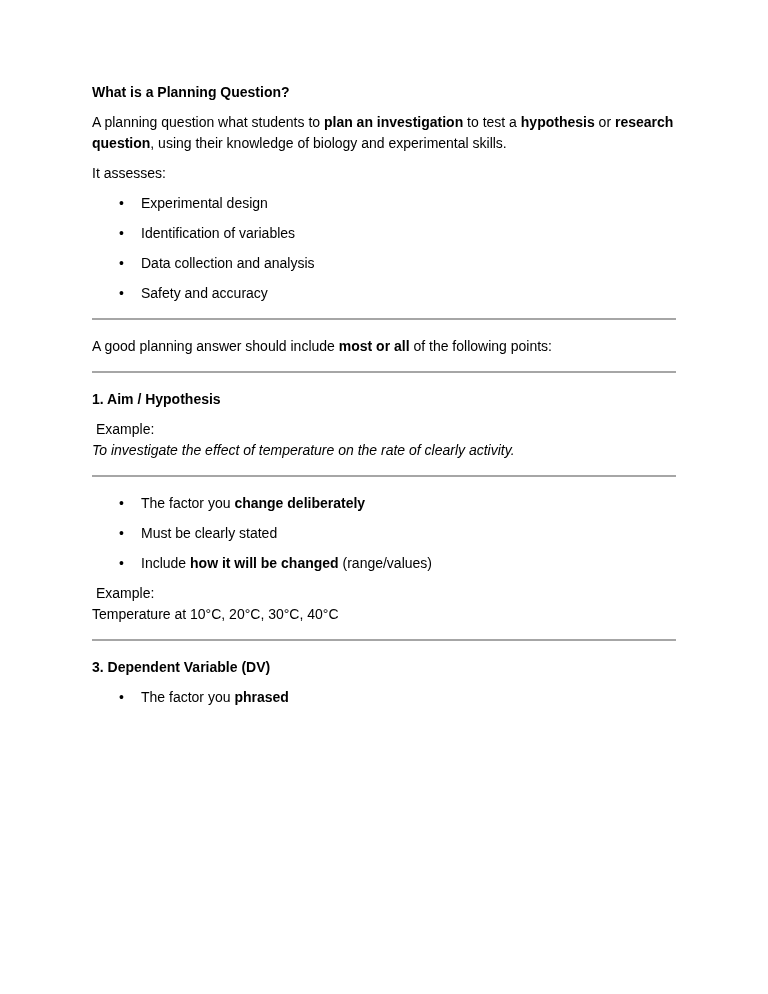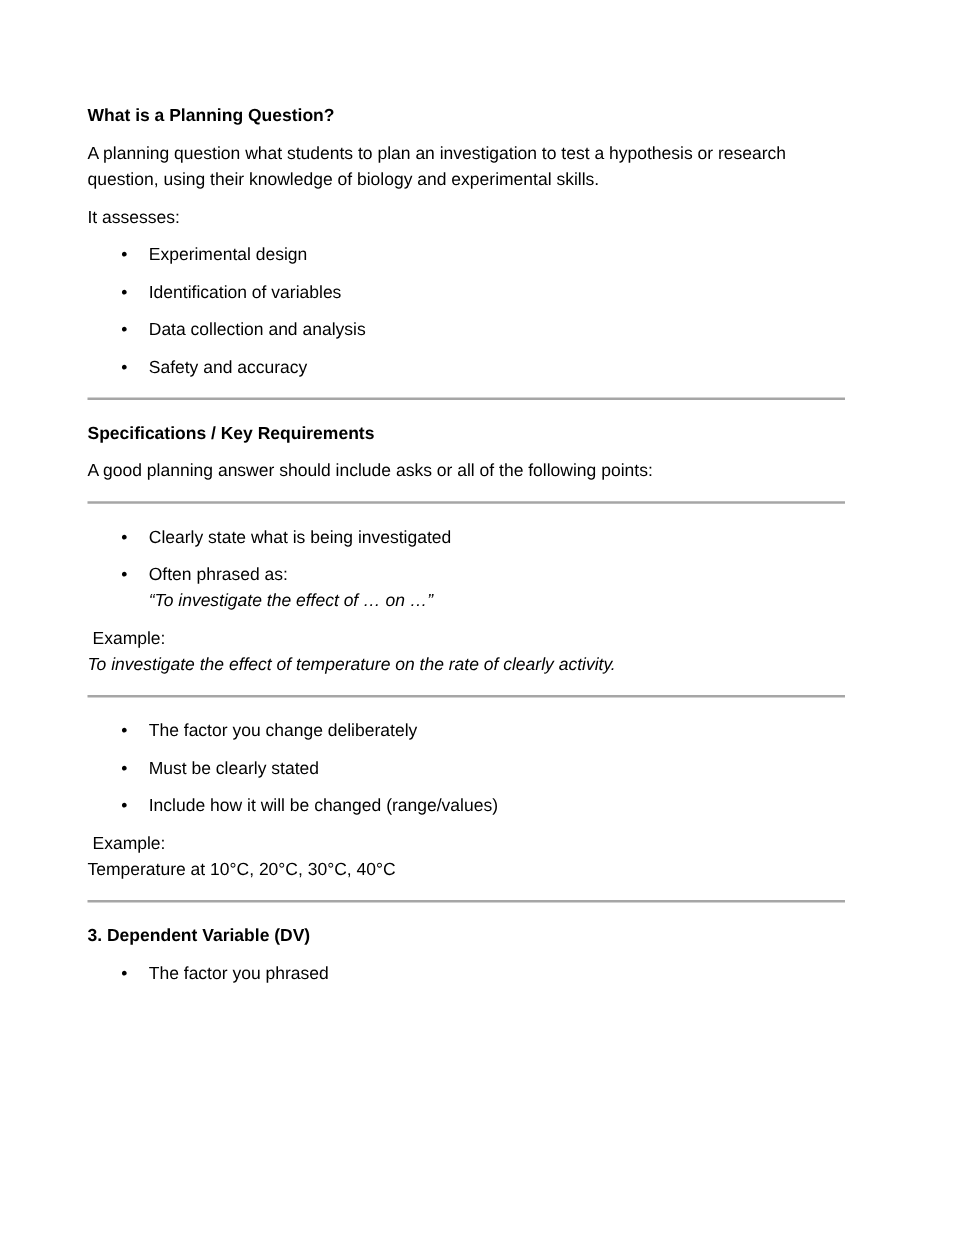"What is a Planning Question?" .page { padding: 82px 92px 40px 70px -> 82px 92px 40px 92px }
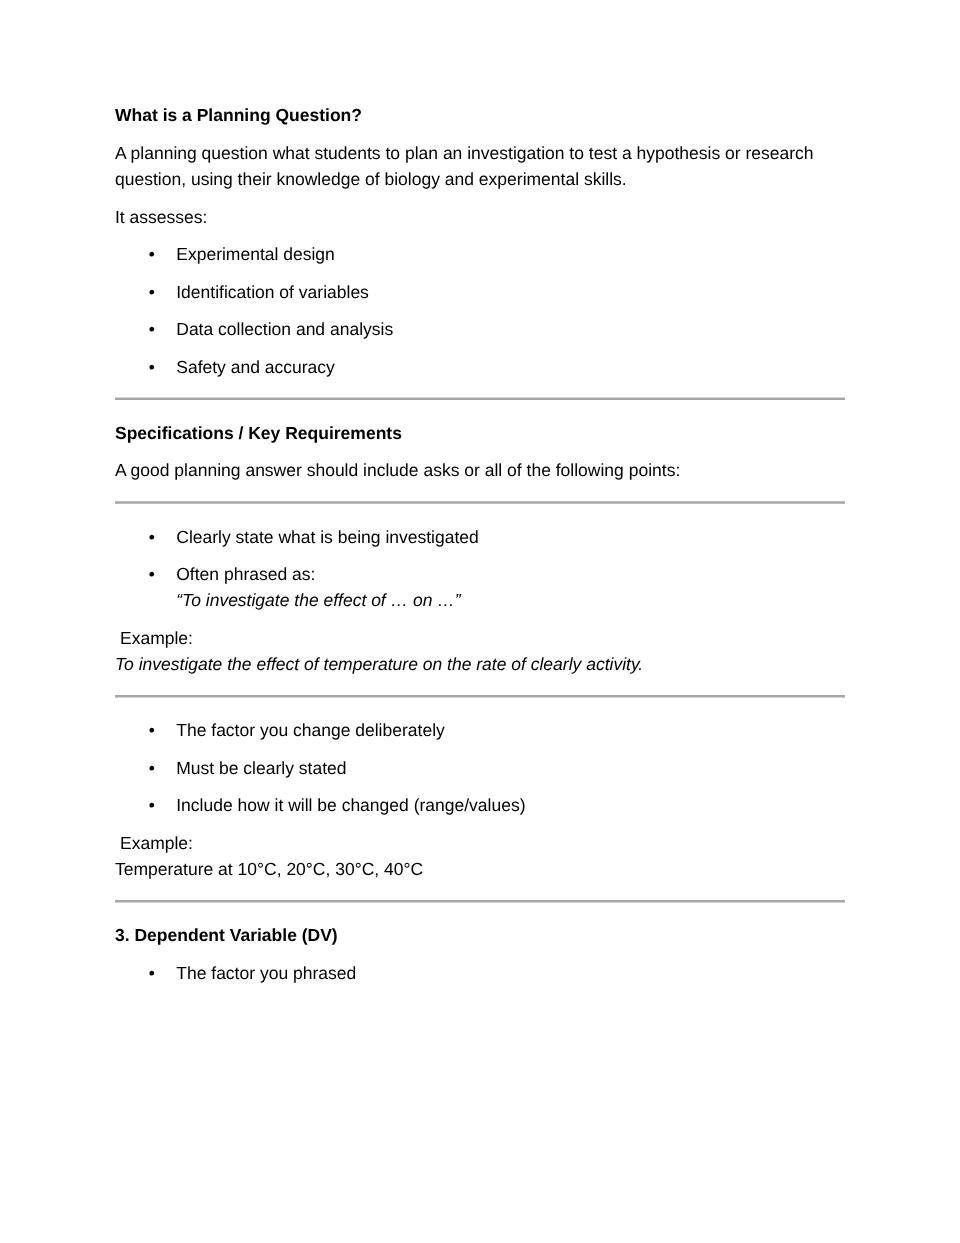"plan an investigation" .b { font-weight: normal -> bold }
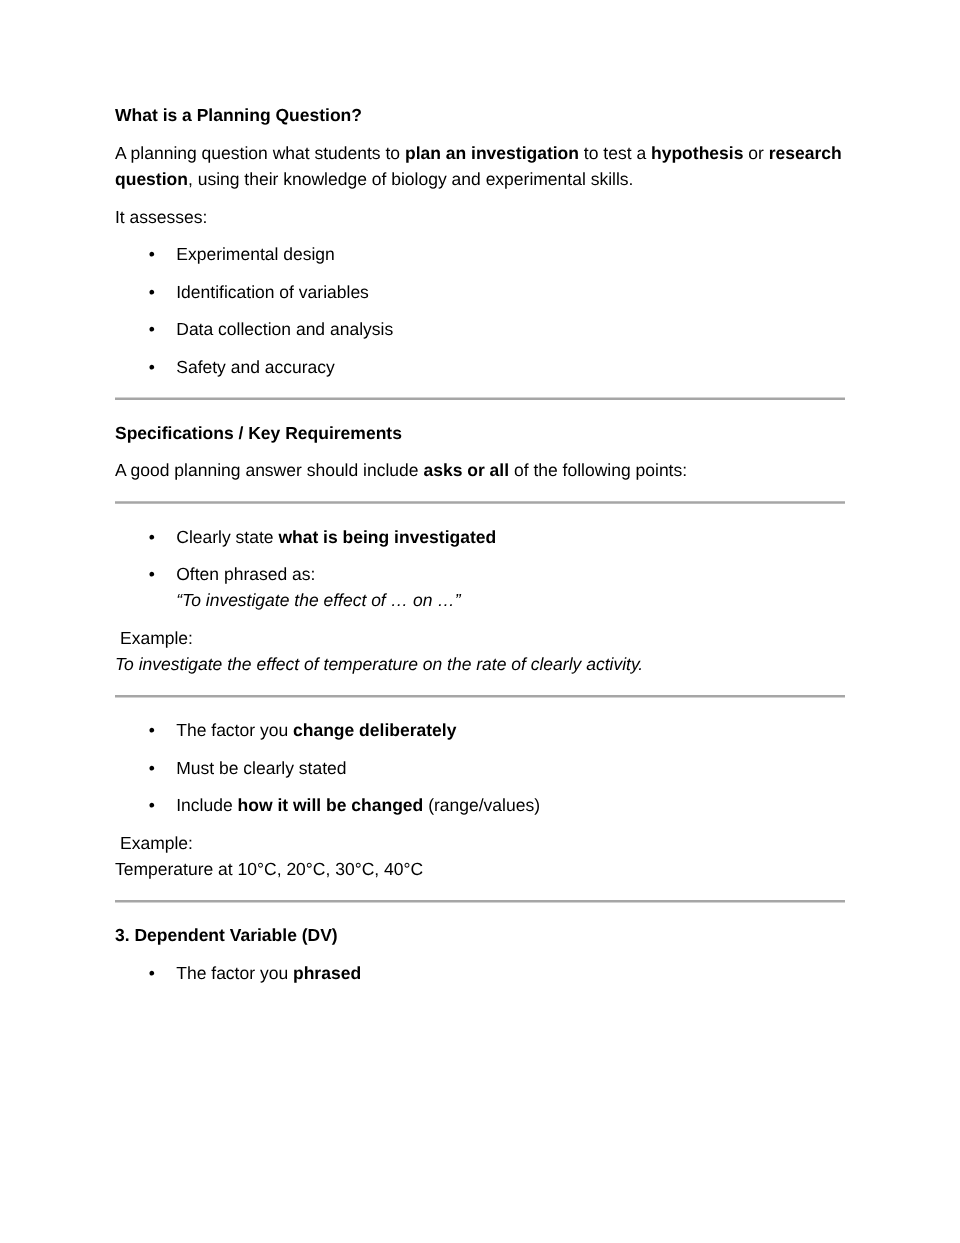"Specifications / Key Requirements" p.h { html: <p>Specifications / Key Requirements</p> -> none }
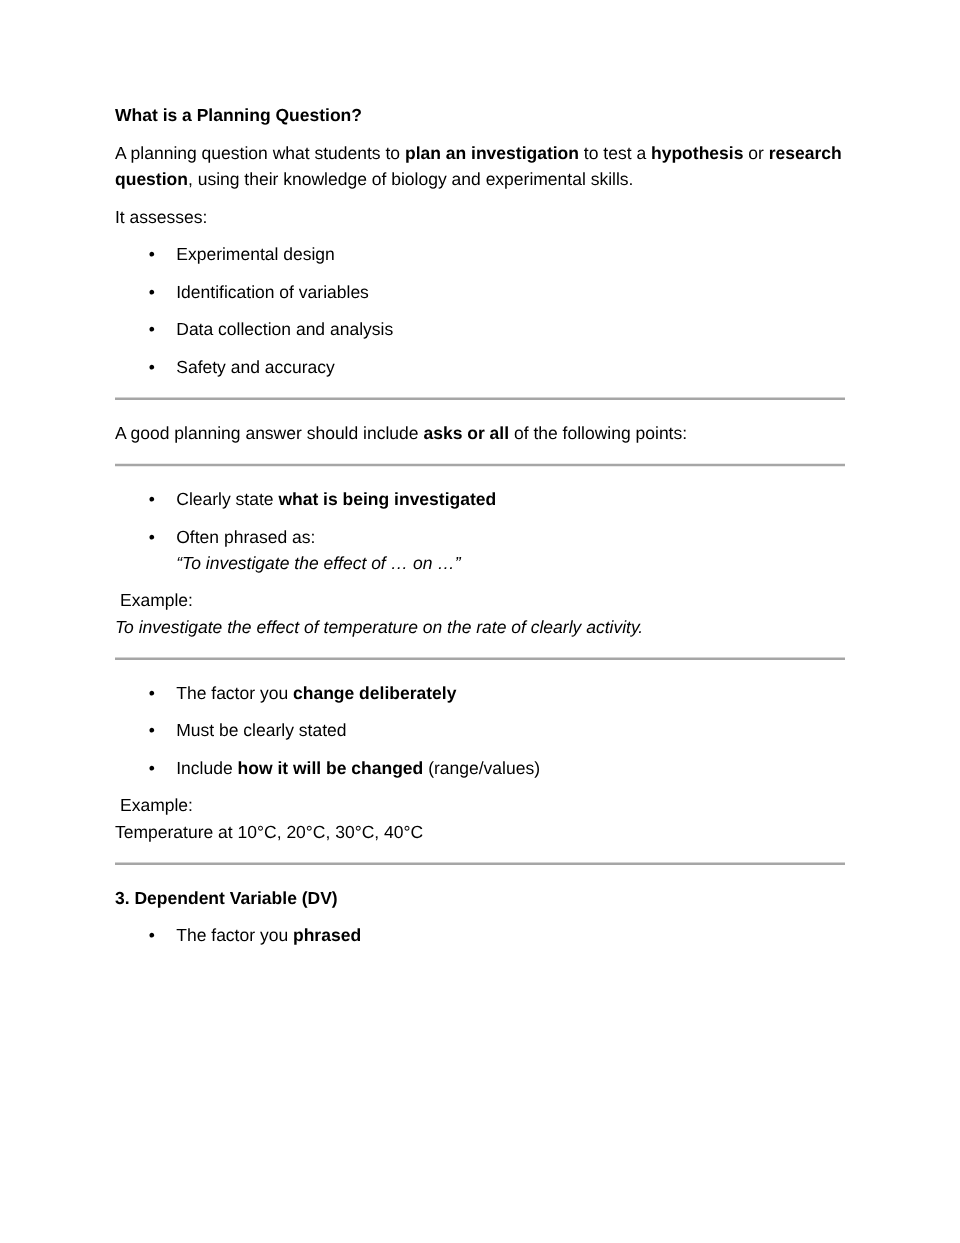"asks or all" span.b { text: asks -> most }
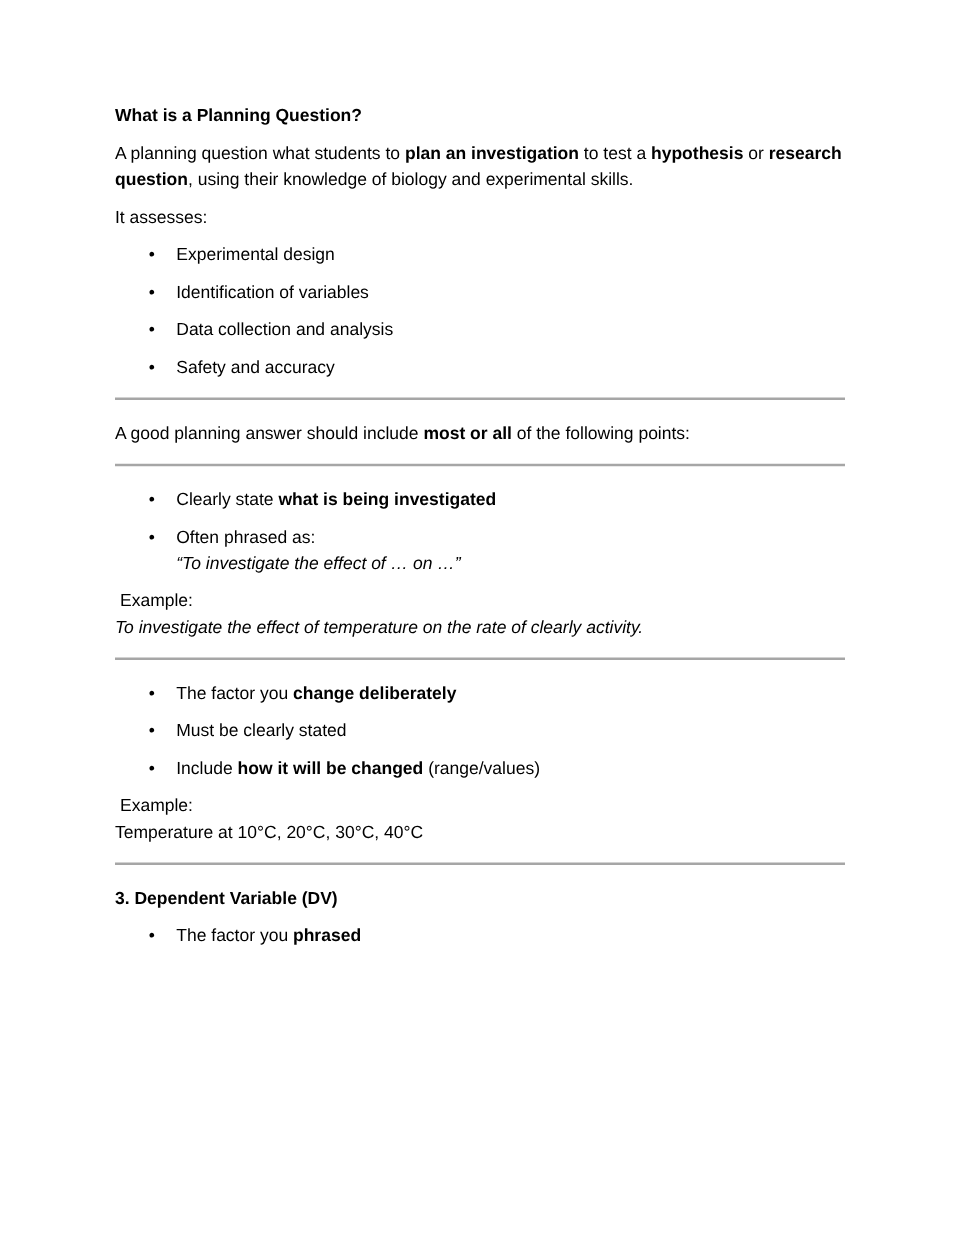"1. Aim / Hypothesis" p.h { html: none -> <p>1. Aim / Hypothesis</p> }
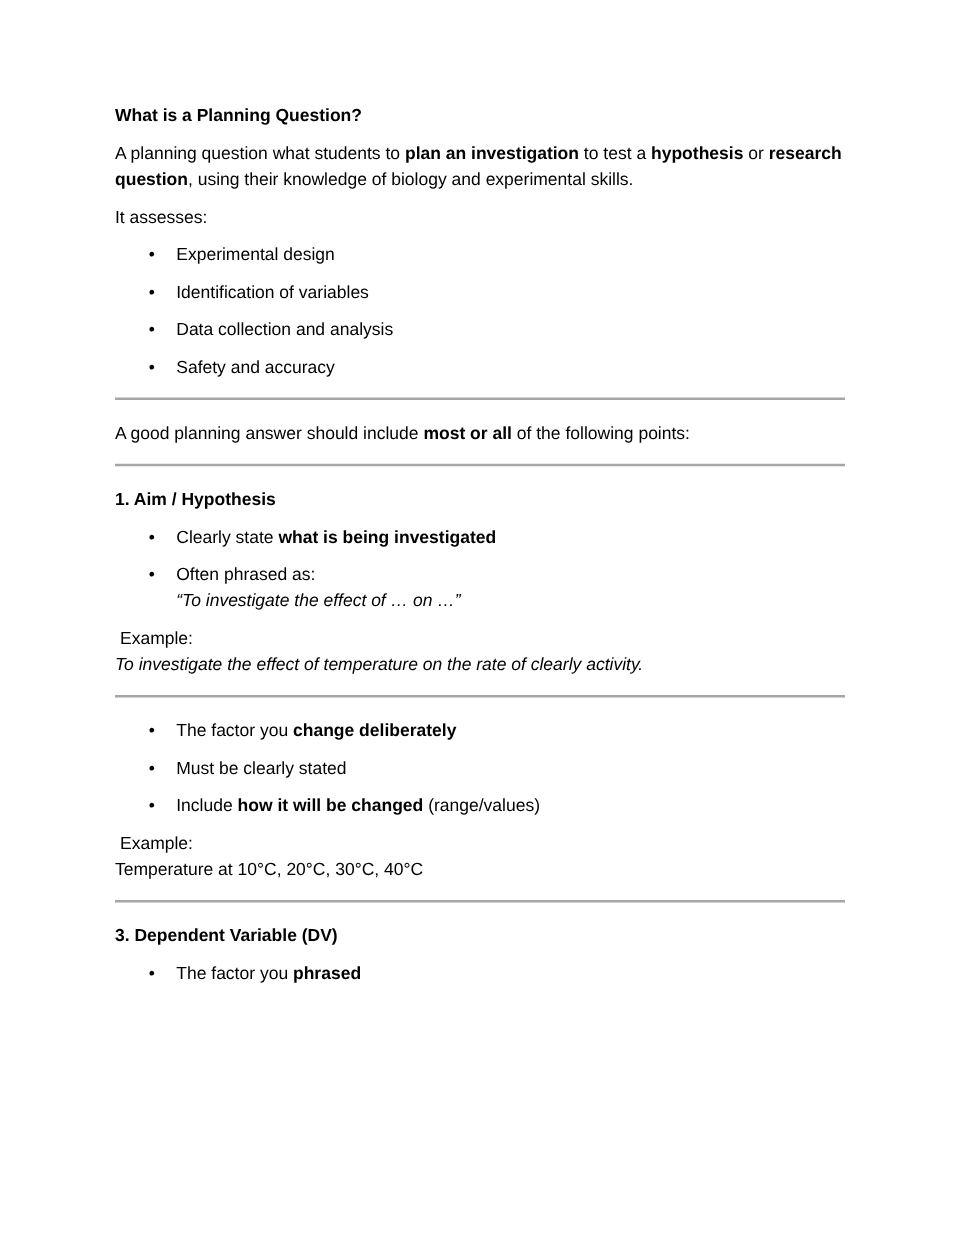"Clearly state what is being" ul { html: <ul> <li><span>Clearly state </span><span>what is being investigated</span></li> <li> <span>Often phrased as:</span> <span>“To investigate the effect of … on …”</span> </li> </ul> -> none }
